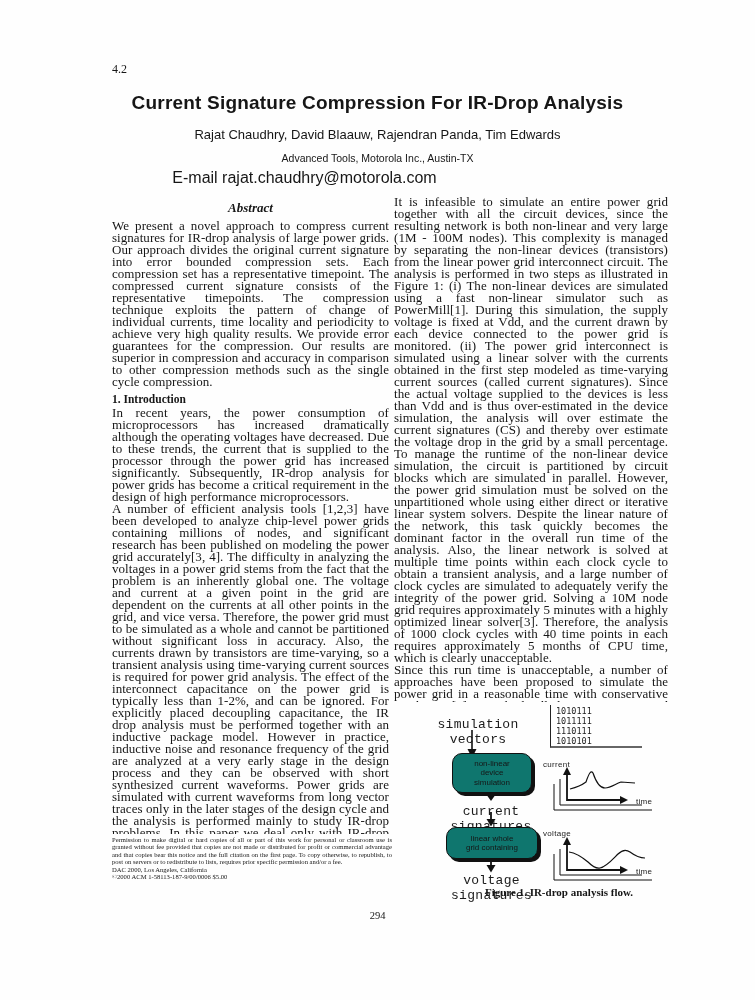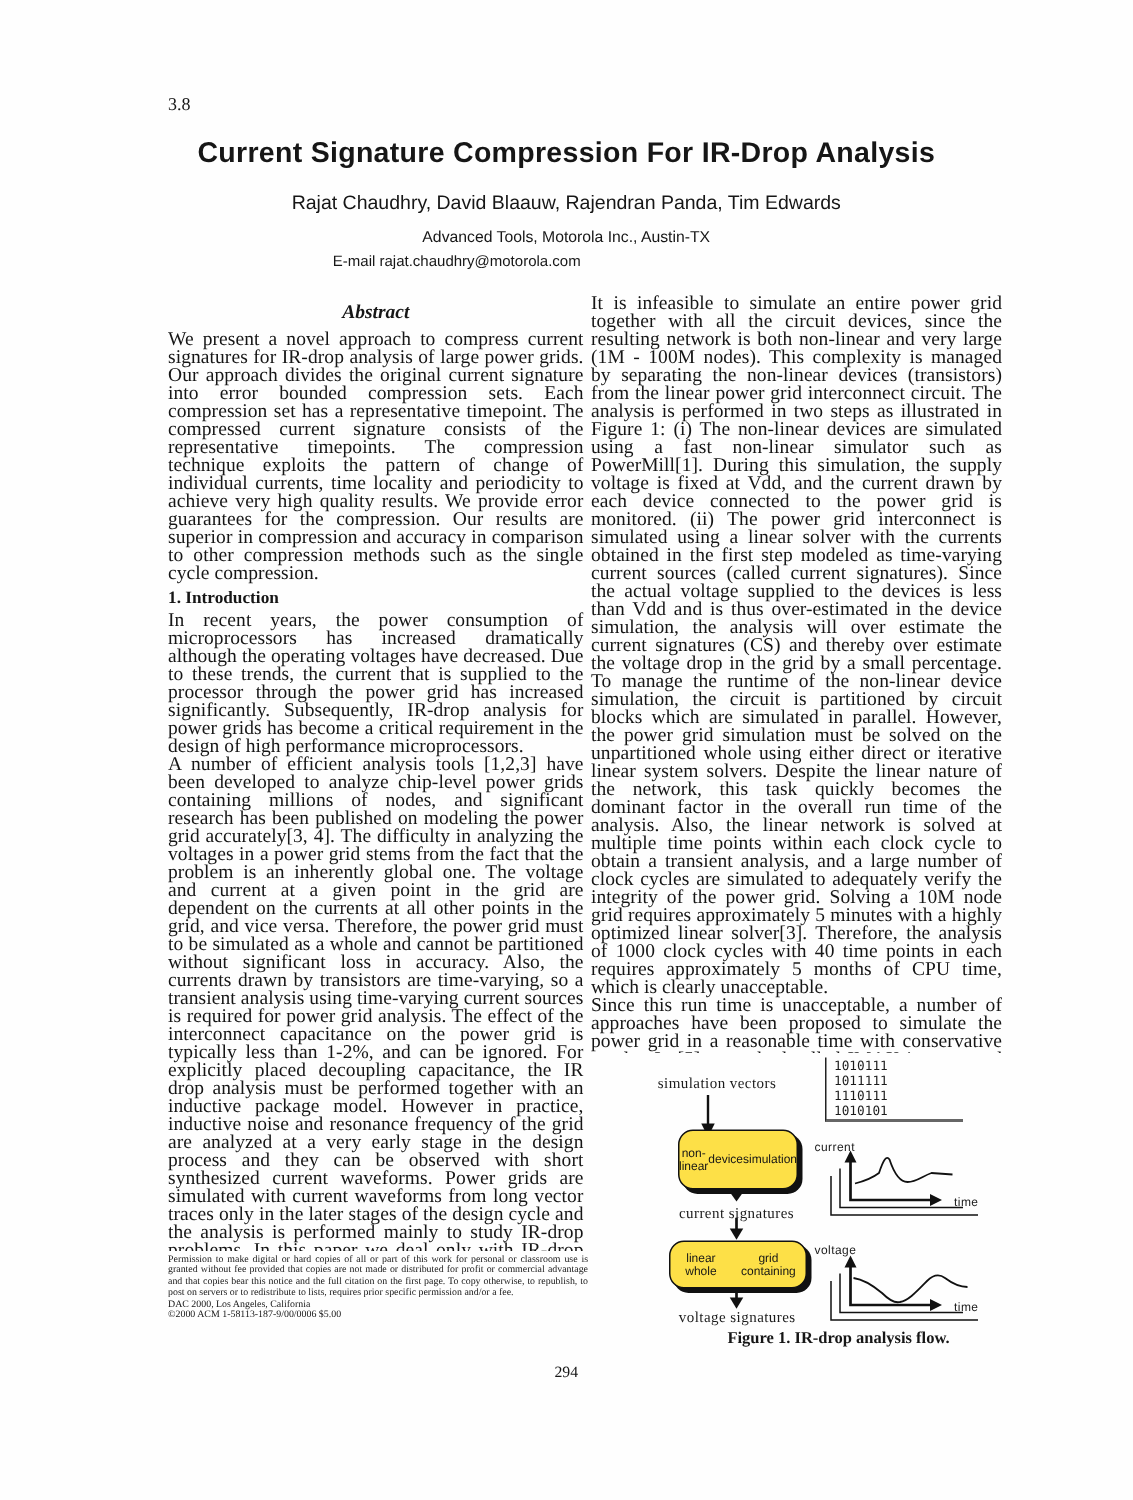"3.8" div { text: 3.8 -> 4.2 }
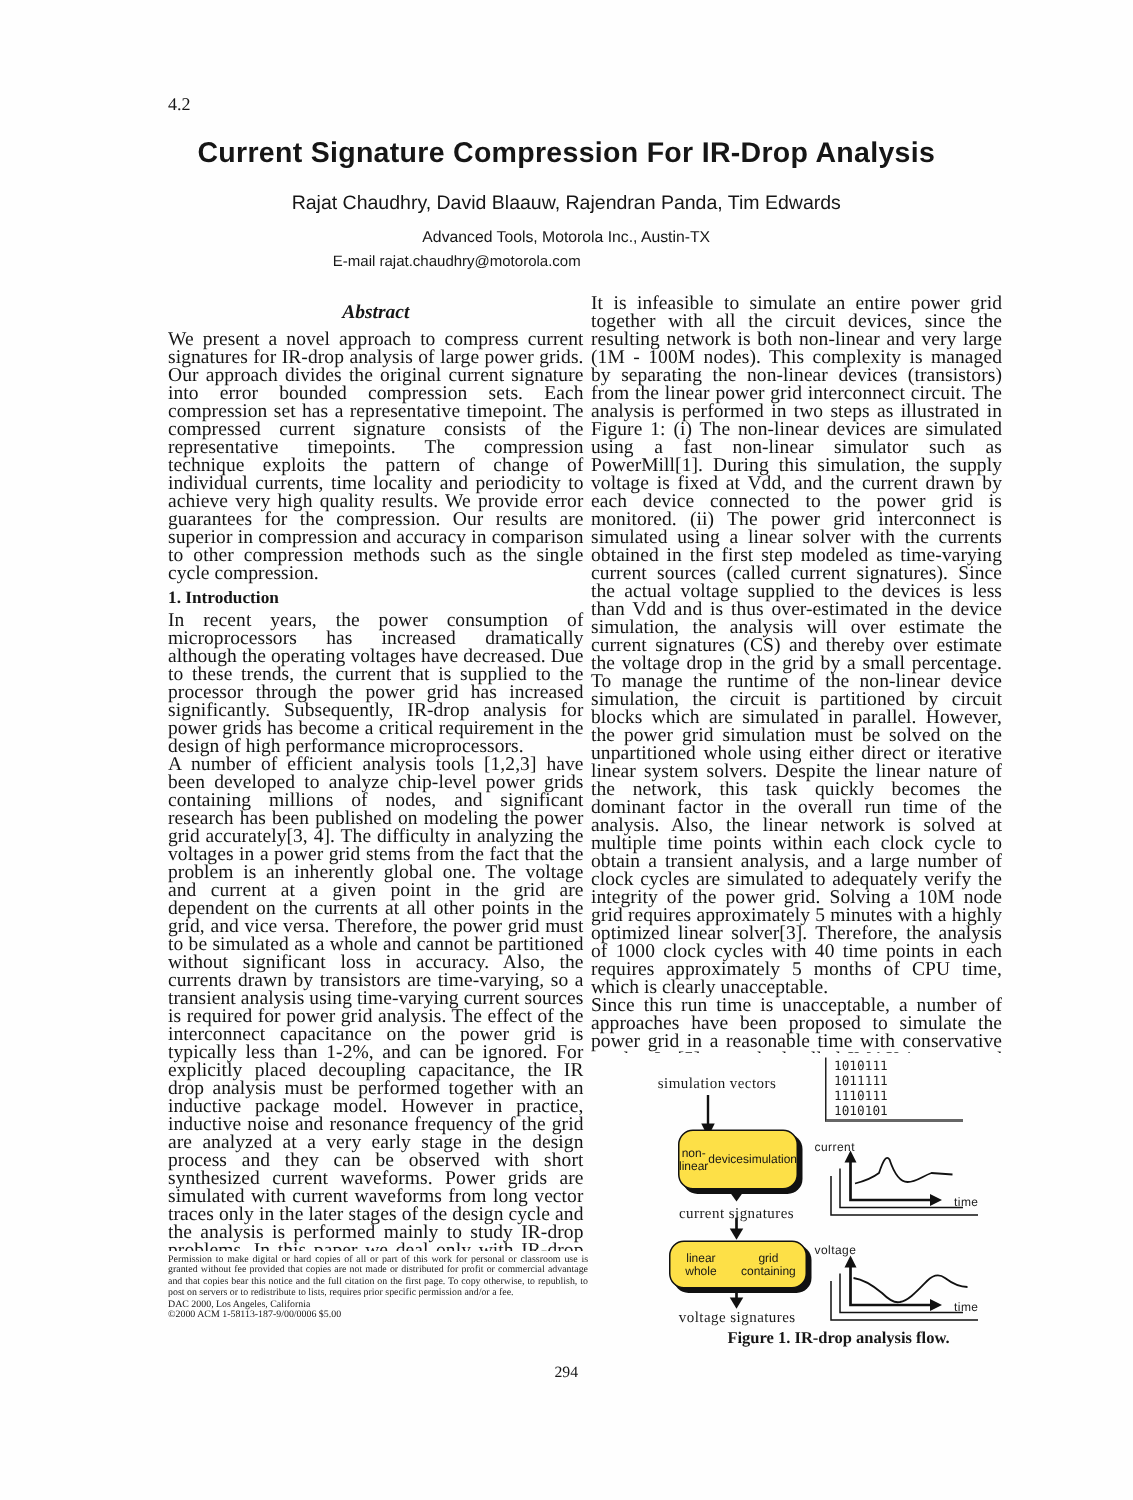"E-mail rajat.chaudhry@motorola.com" #email { font-size: 10px -> 16px }
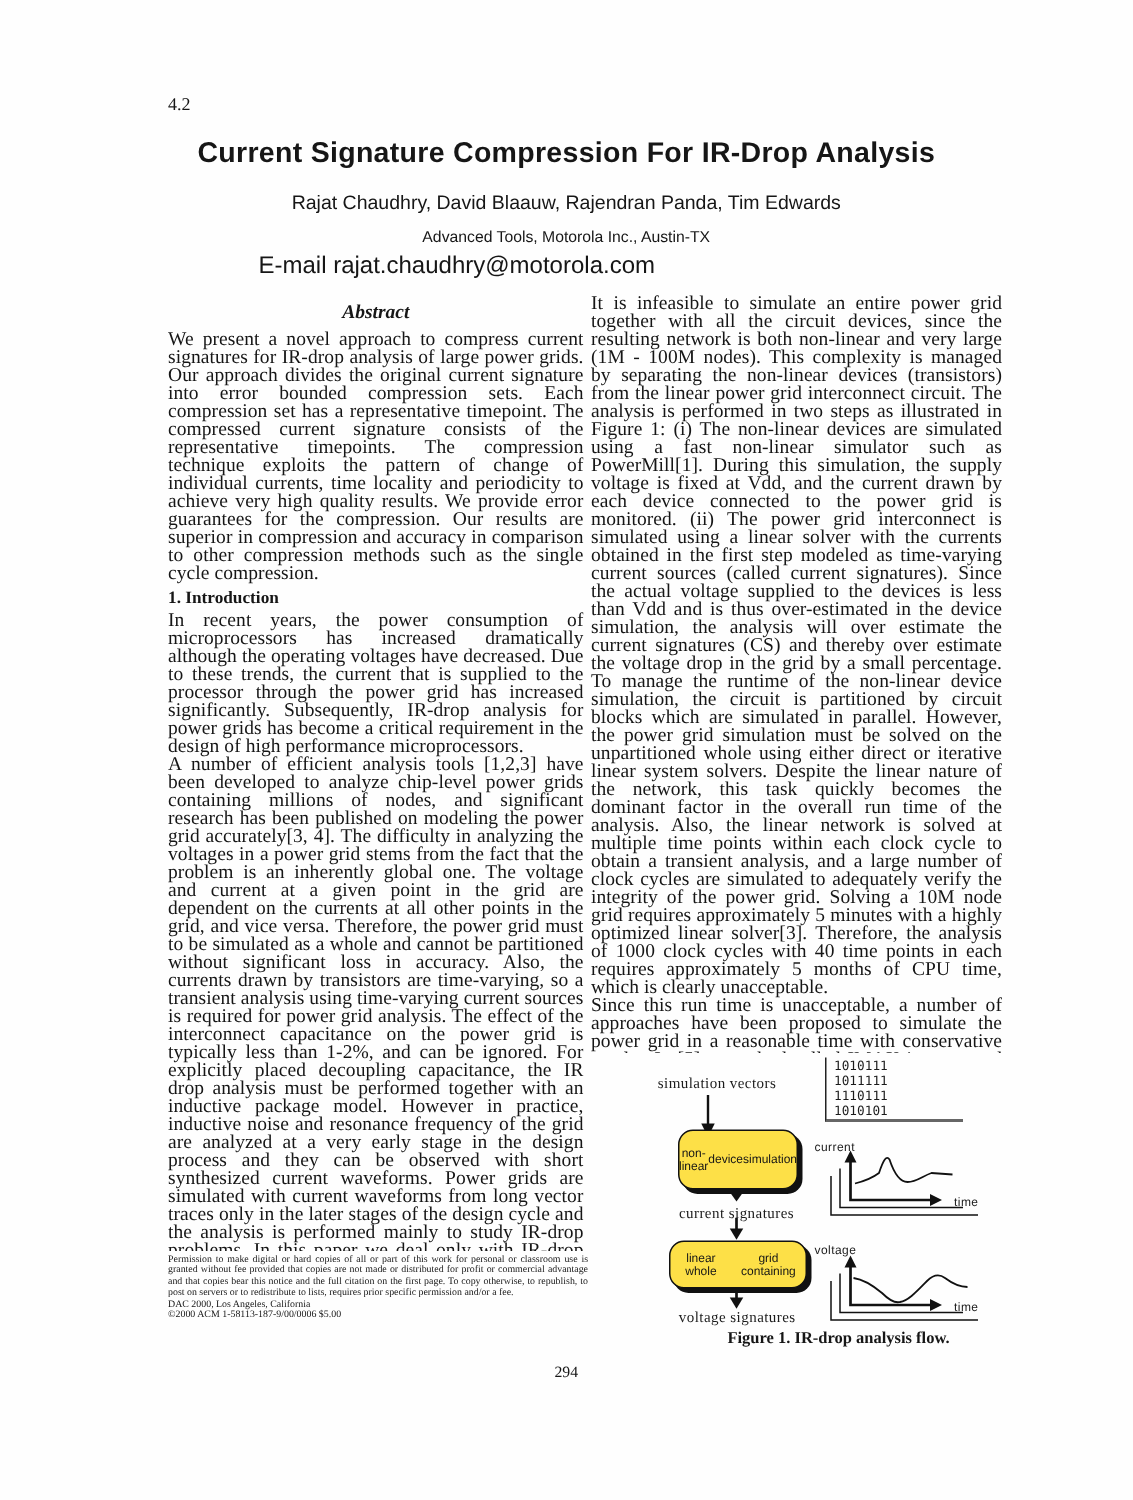"simulation vectors" .fig-label { font-family: Liberation Serif, serif -> Liberation Mono, monospace; font-size: 10px -> 13px }
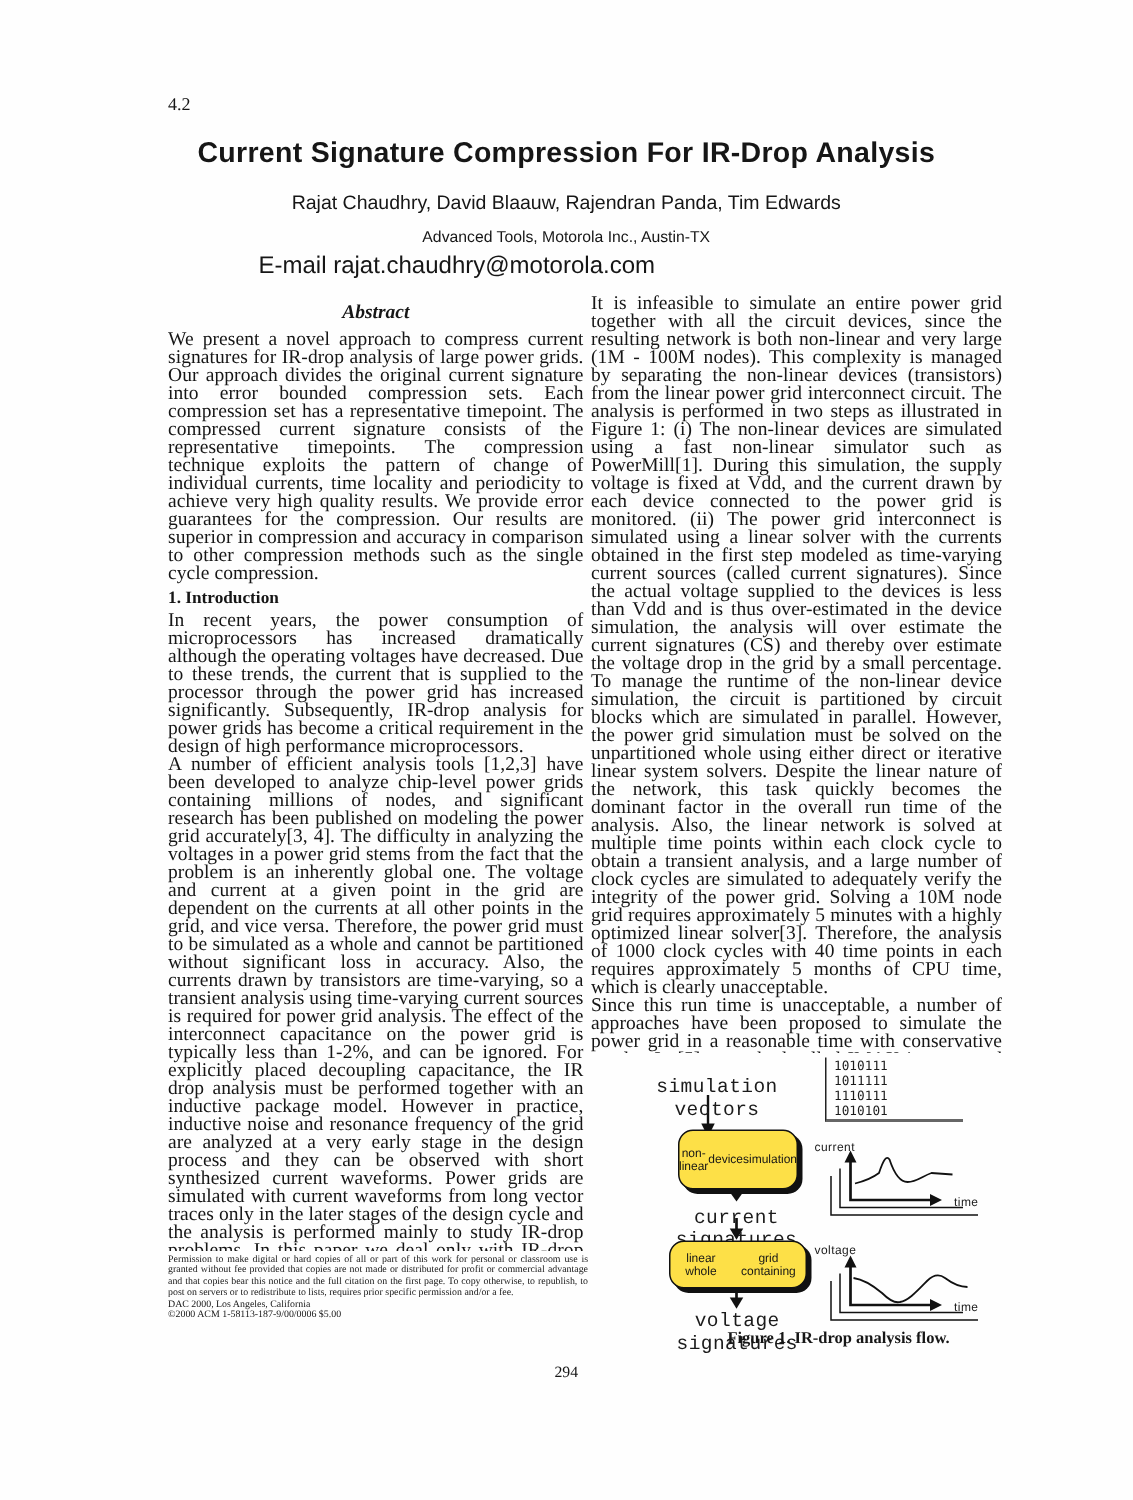"non-linear" .flow-box { background: #fde047 -> #0f766e; flex-direction: row -> column }
